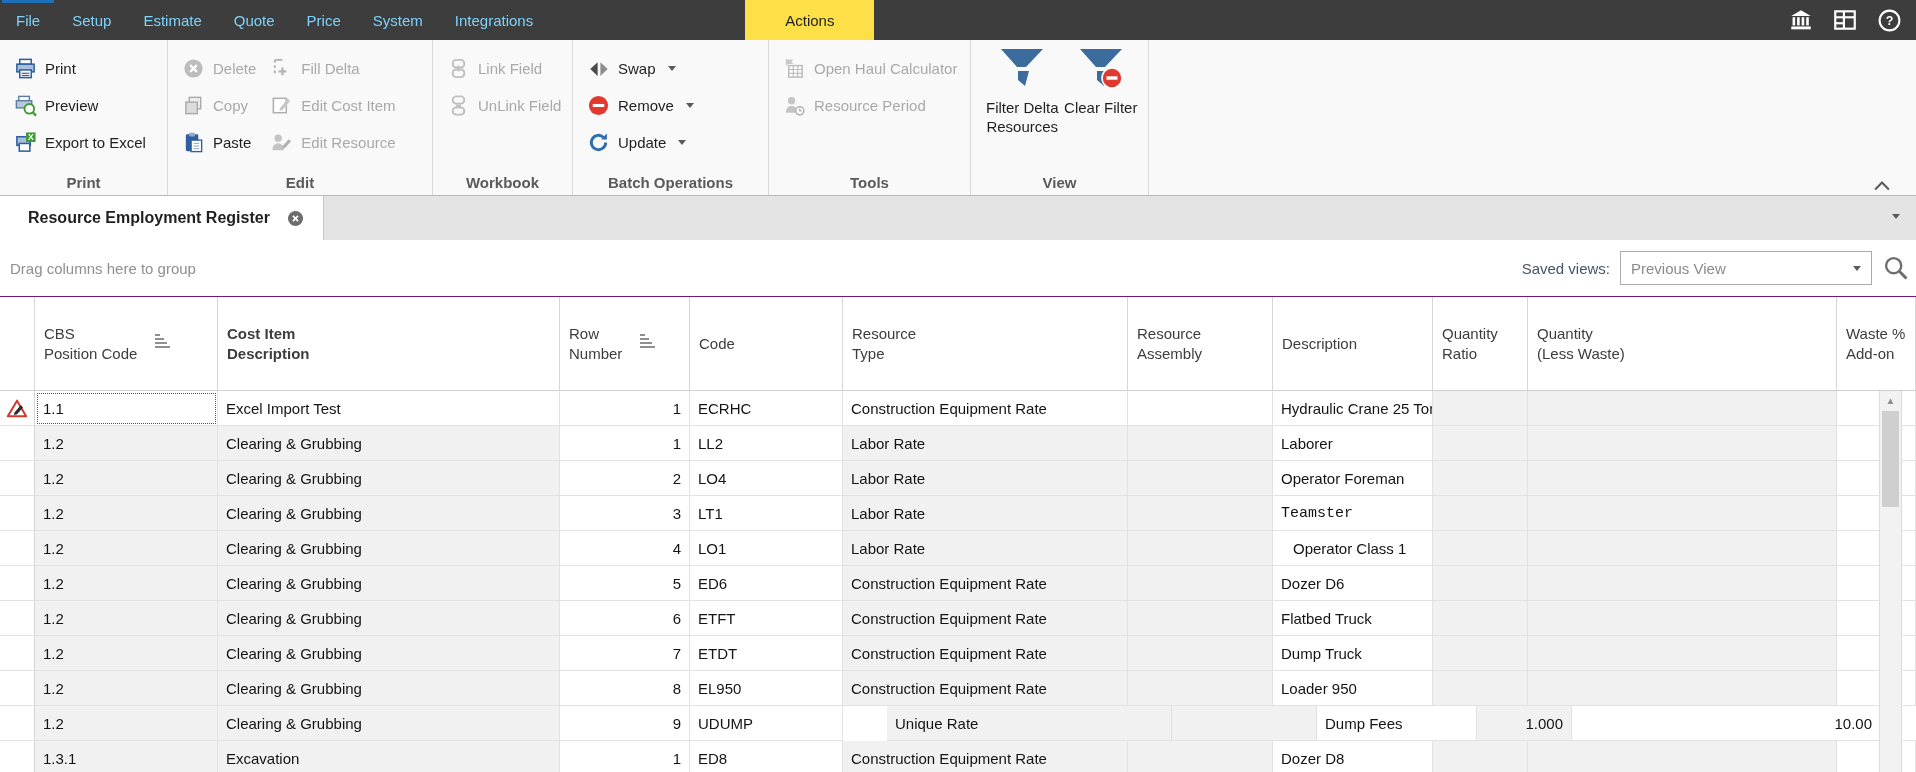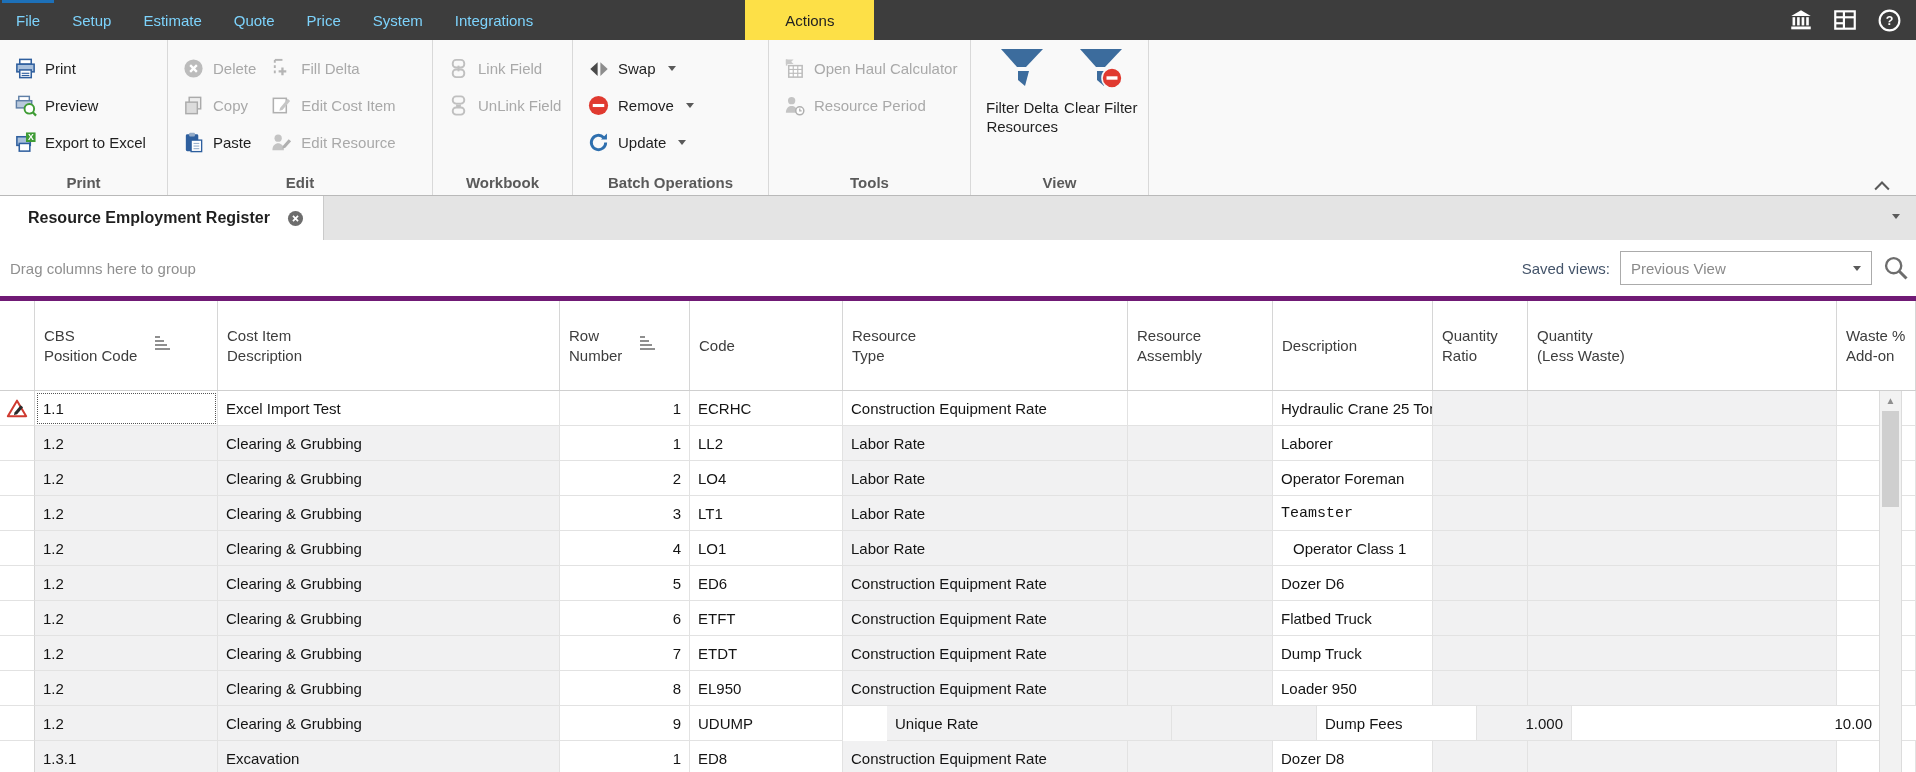"CBS" .grid-header { border-top: 5px solid #701a75 -> 1px solid #701a75 }
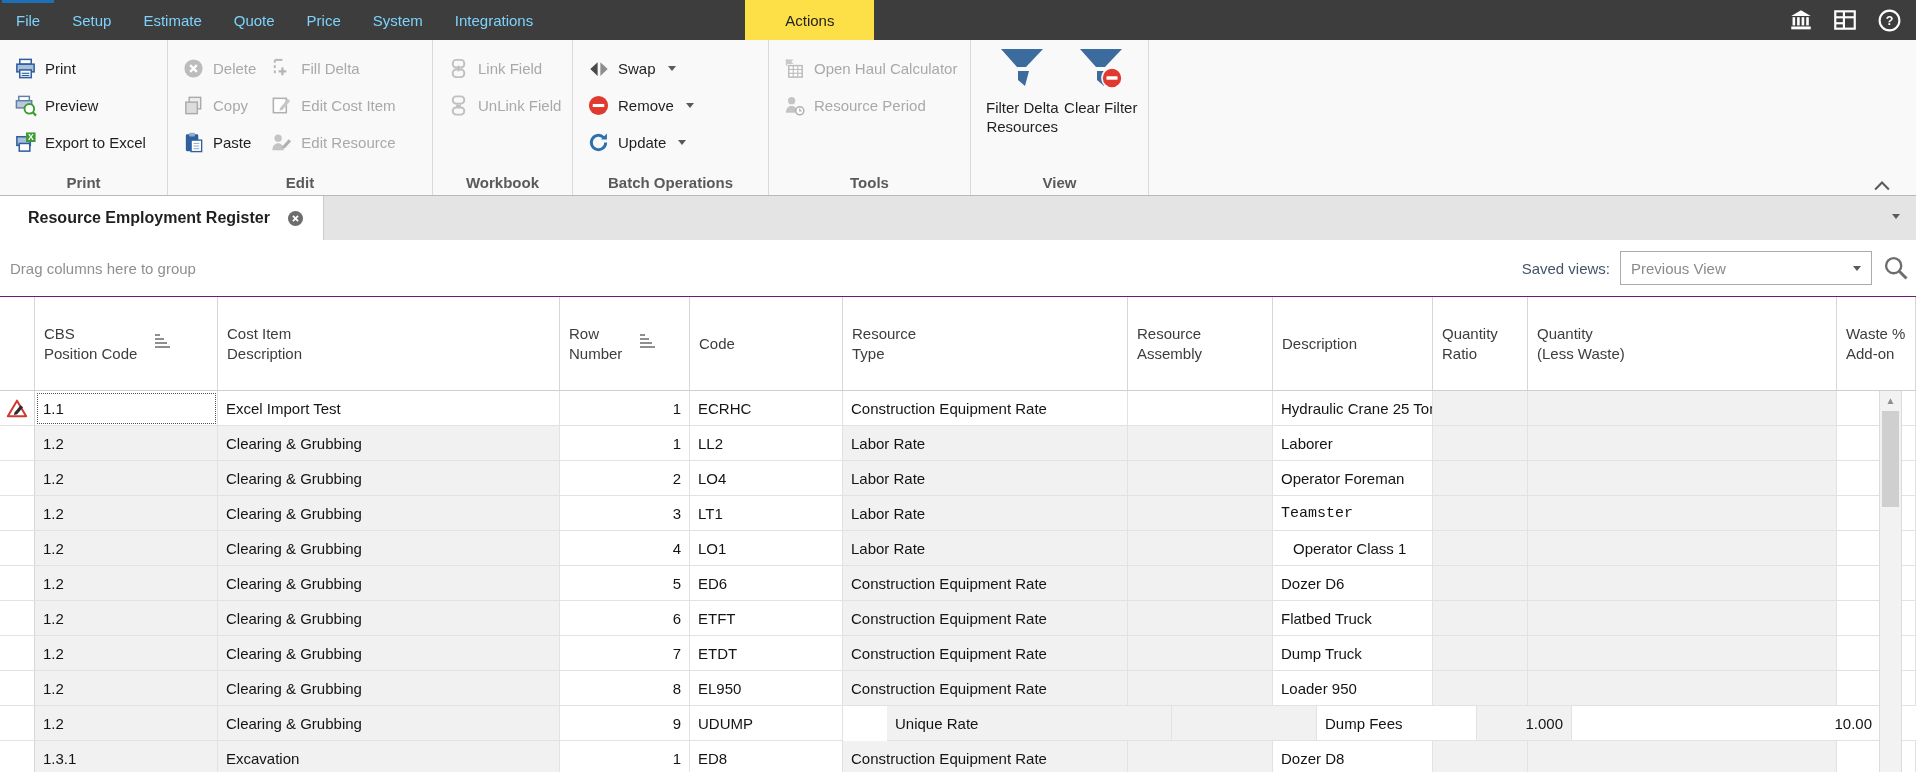"Cost Item" div.hcell { font-weight: none -> bold }
